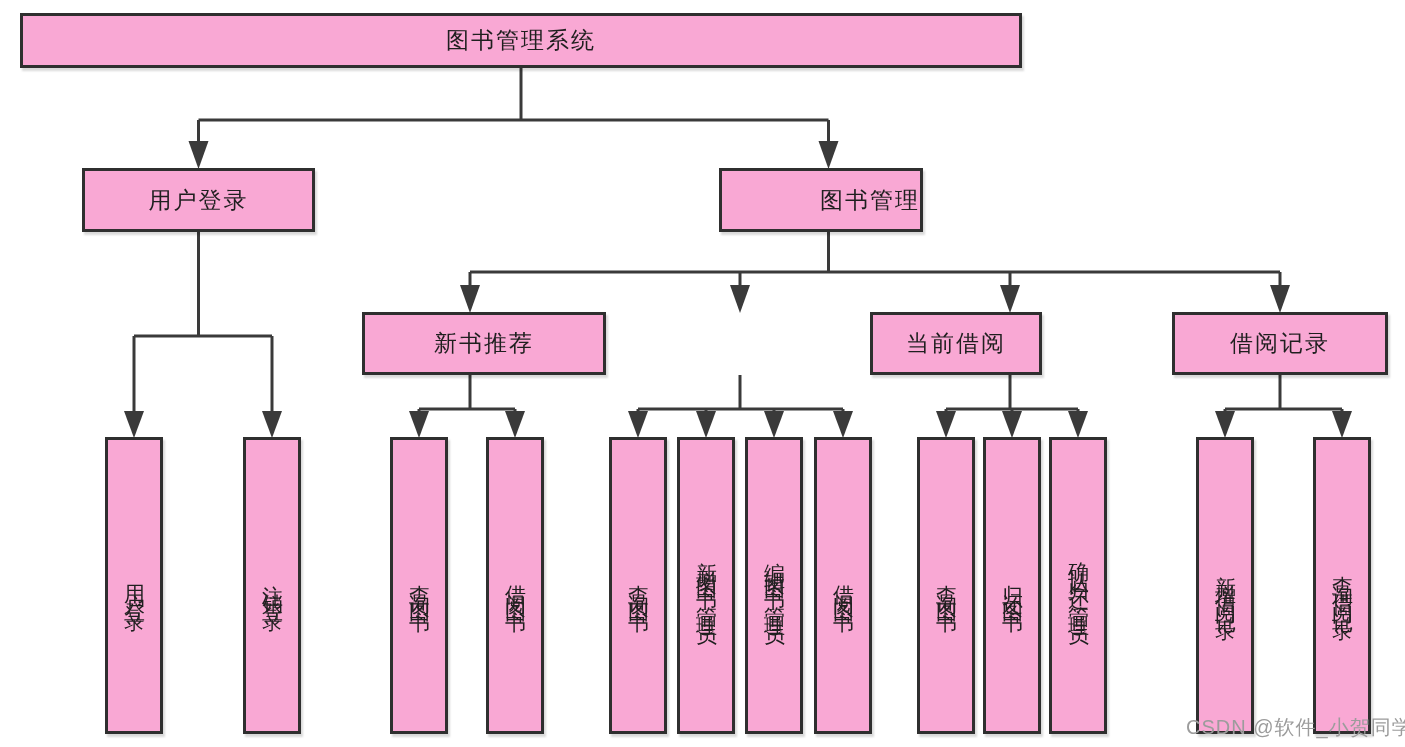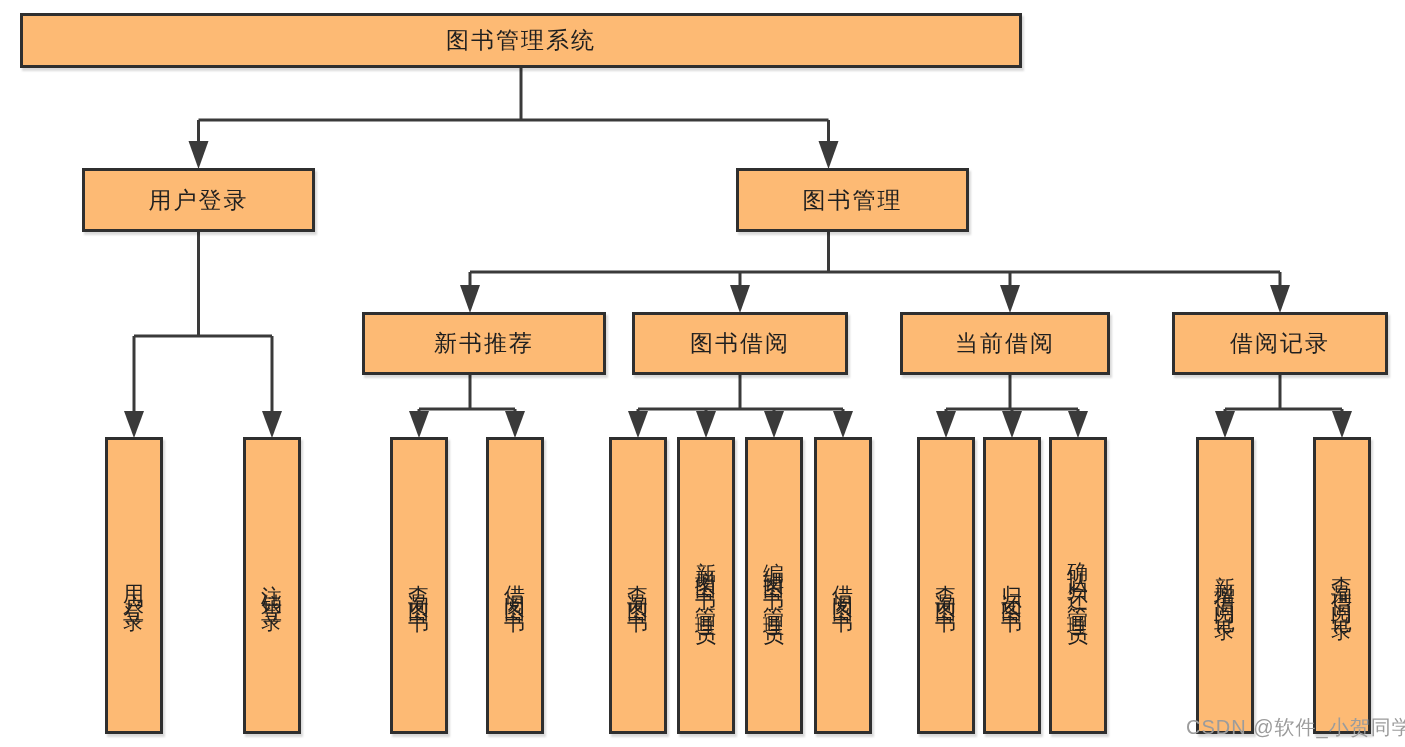"图书管理系统" .box { background: #fdba74 -> #f9a8d4; font-family: none -> Liberation Serif, serif }
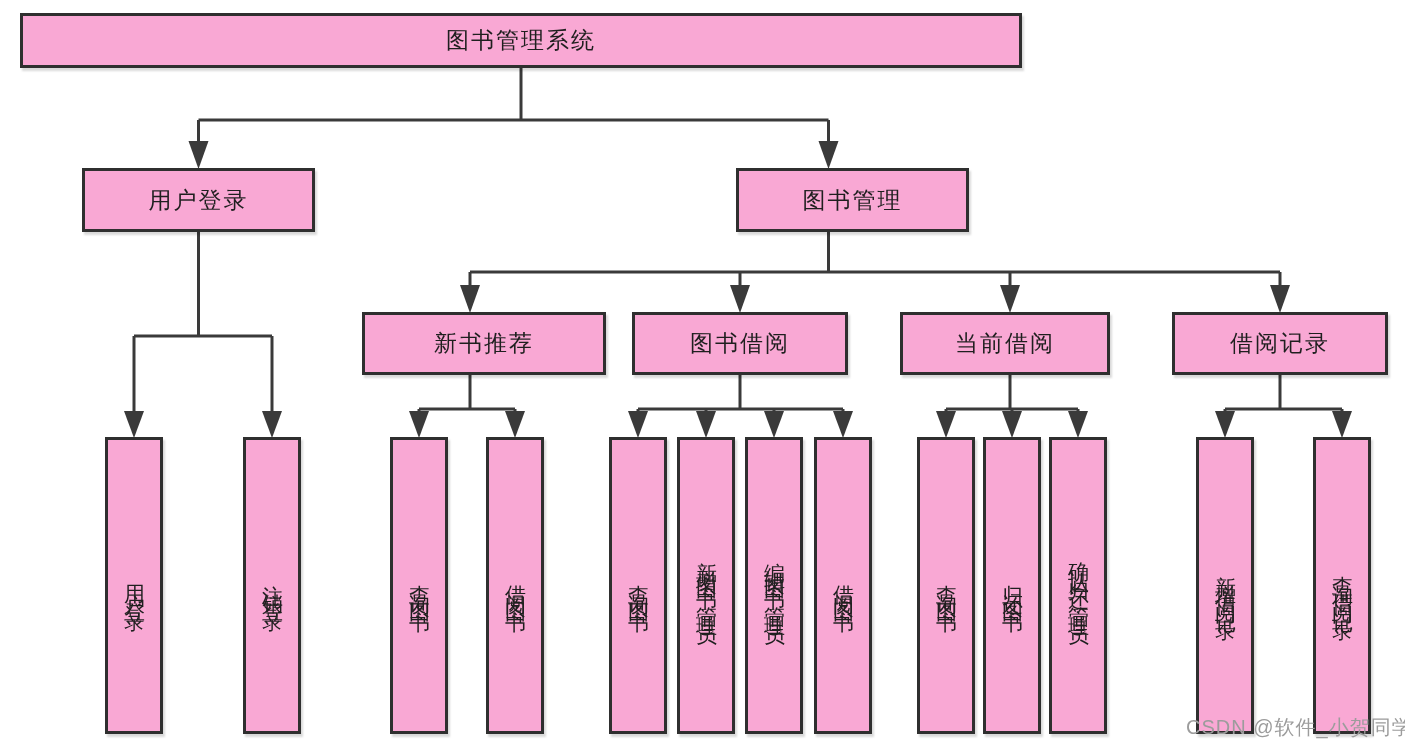"图书管理" div.box { justify-content: none -> flex-end; left: 736px -> 719px; width: 233px -> 204px }
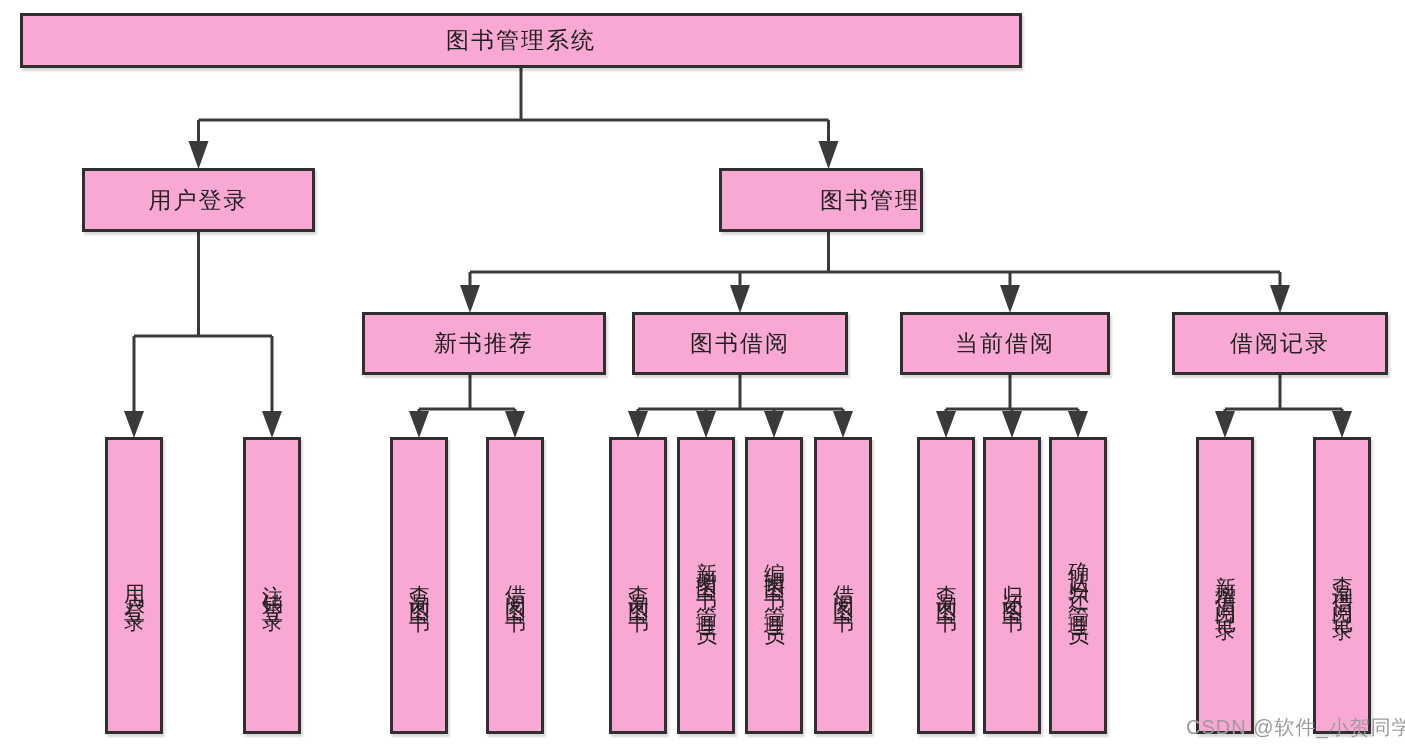"图书借阅" div.box { html: <div> <span>图书借阅</span> </div> -> none }
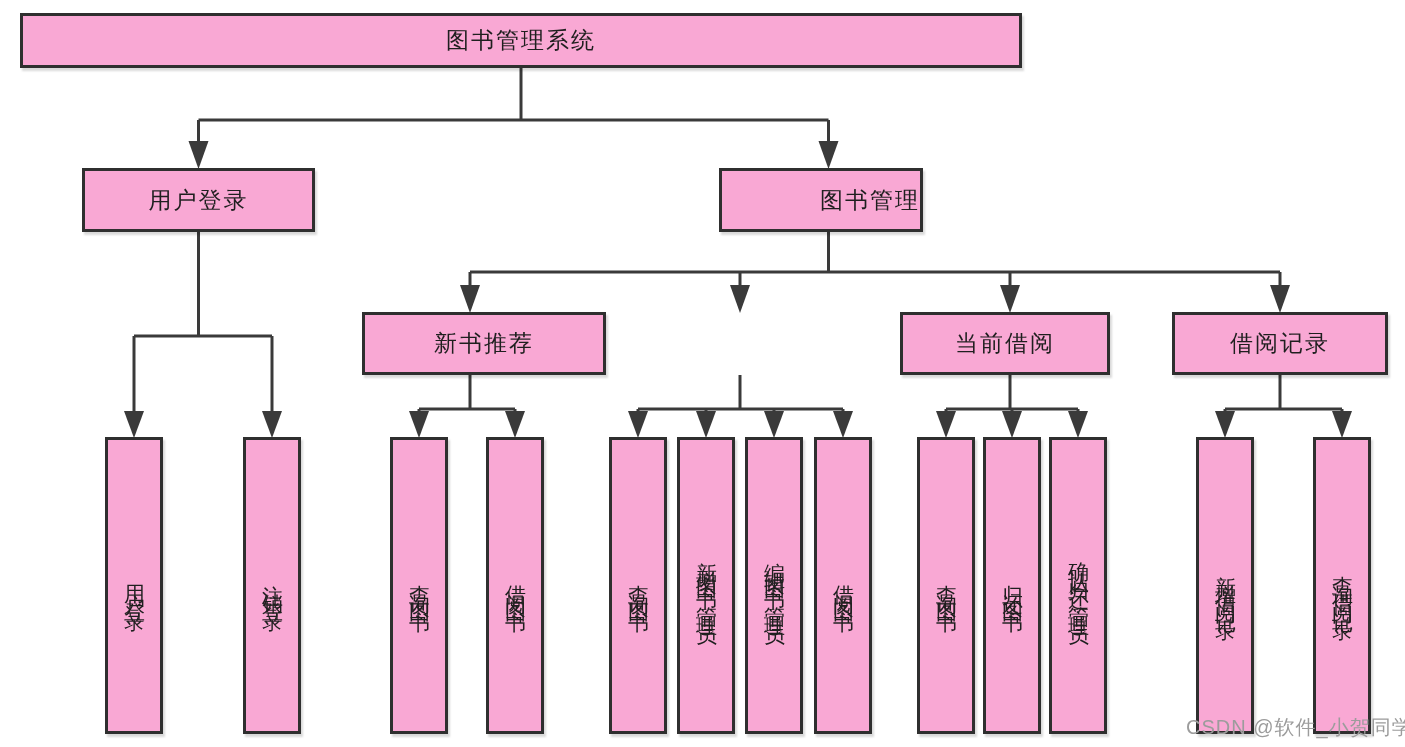"当前借阅" div.box { left: 900px -> 870px; width: 210px -> 172px }
